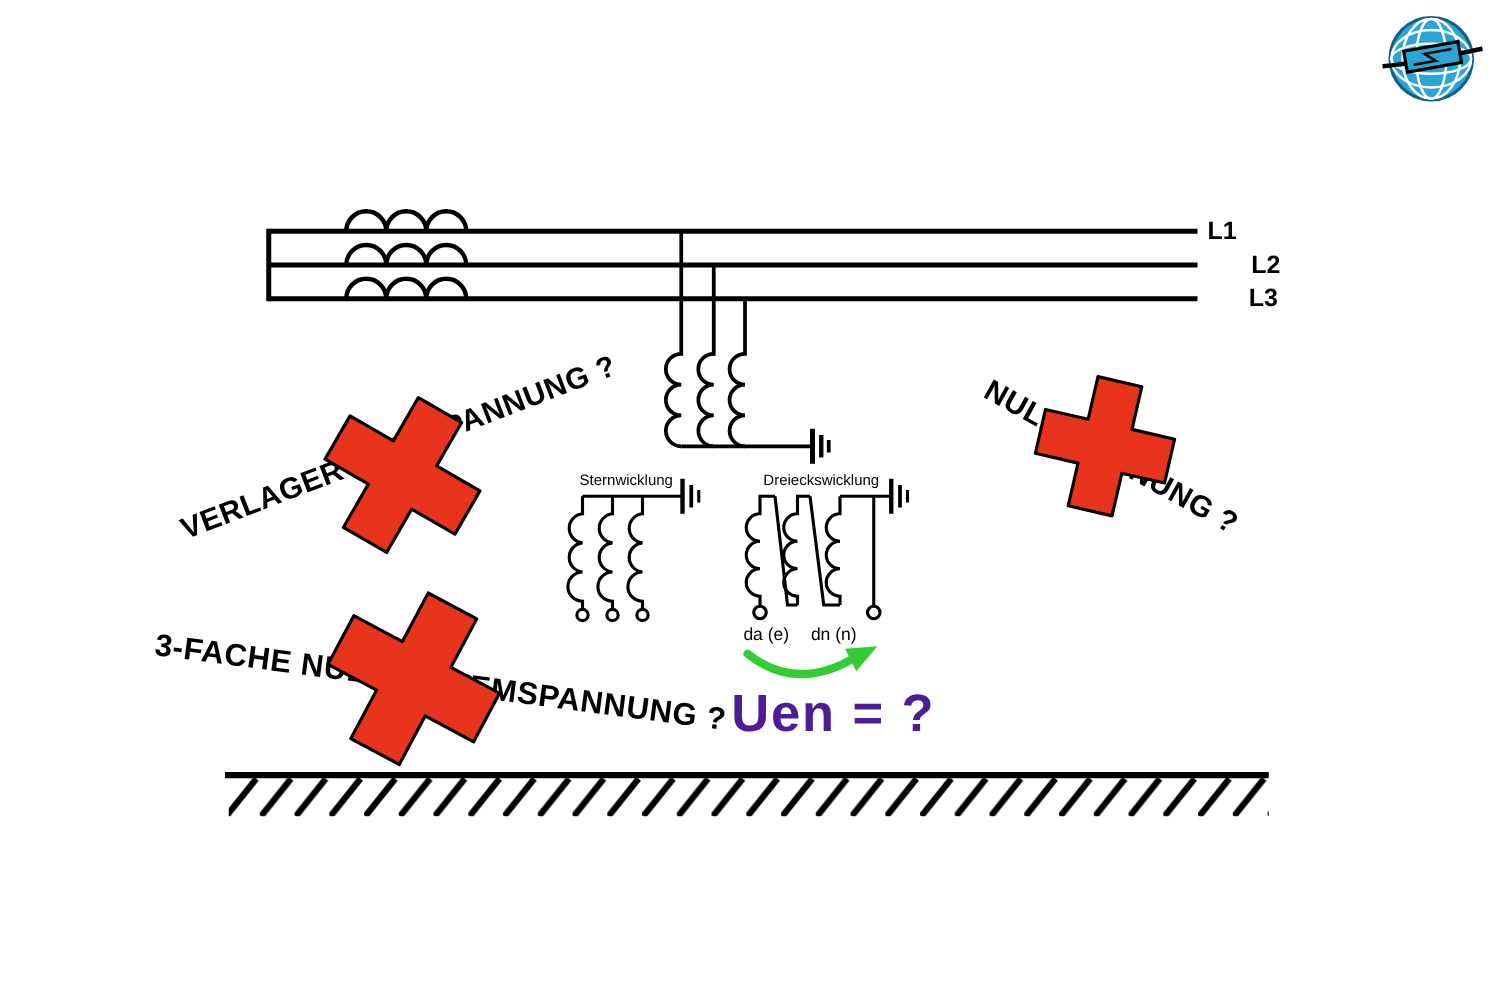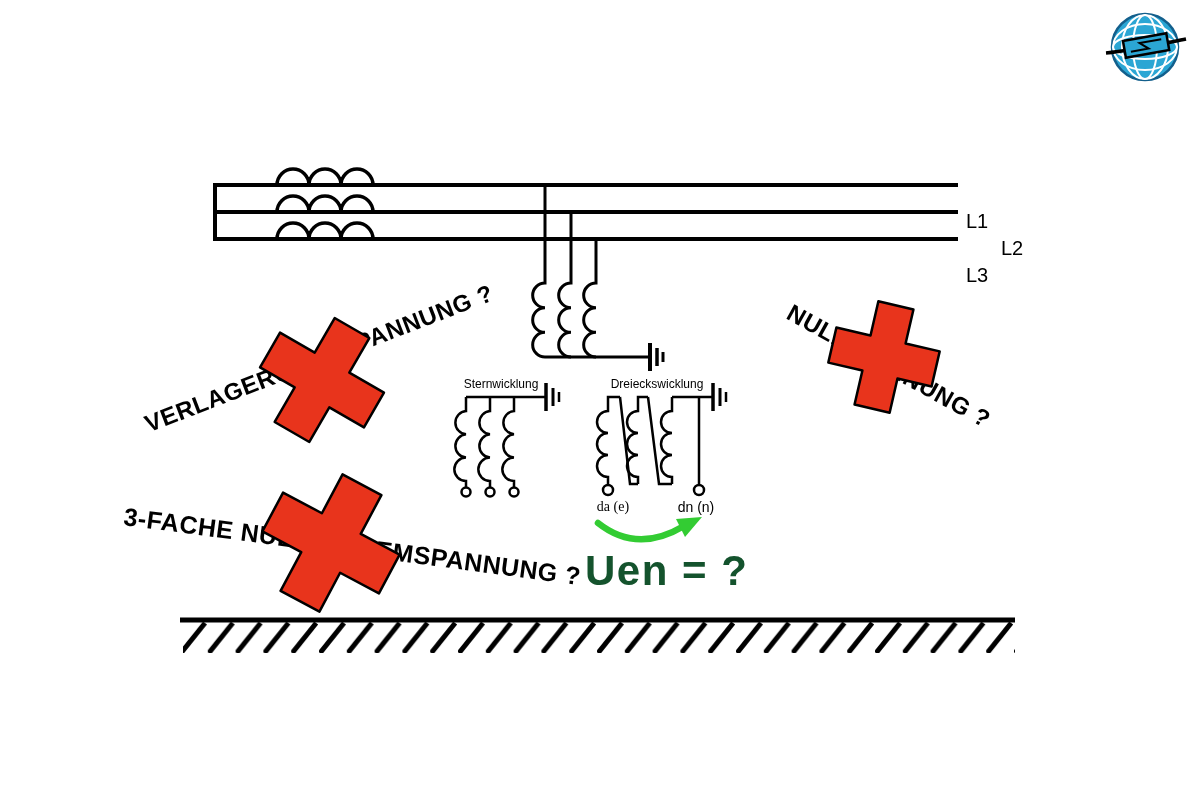"L1" .phase-label { font-weight: normal -> bold; margin-top: 36px -> none }
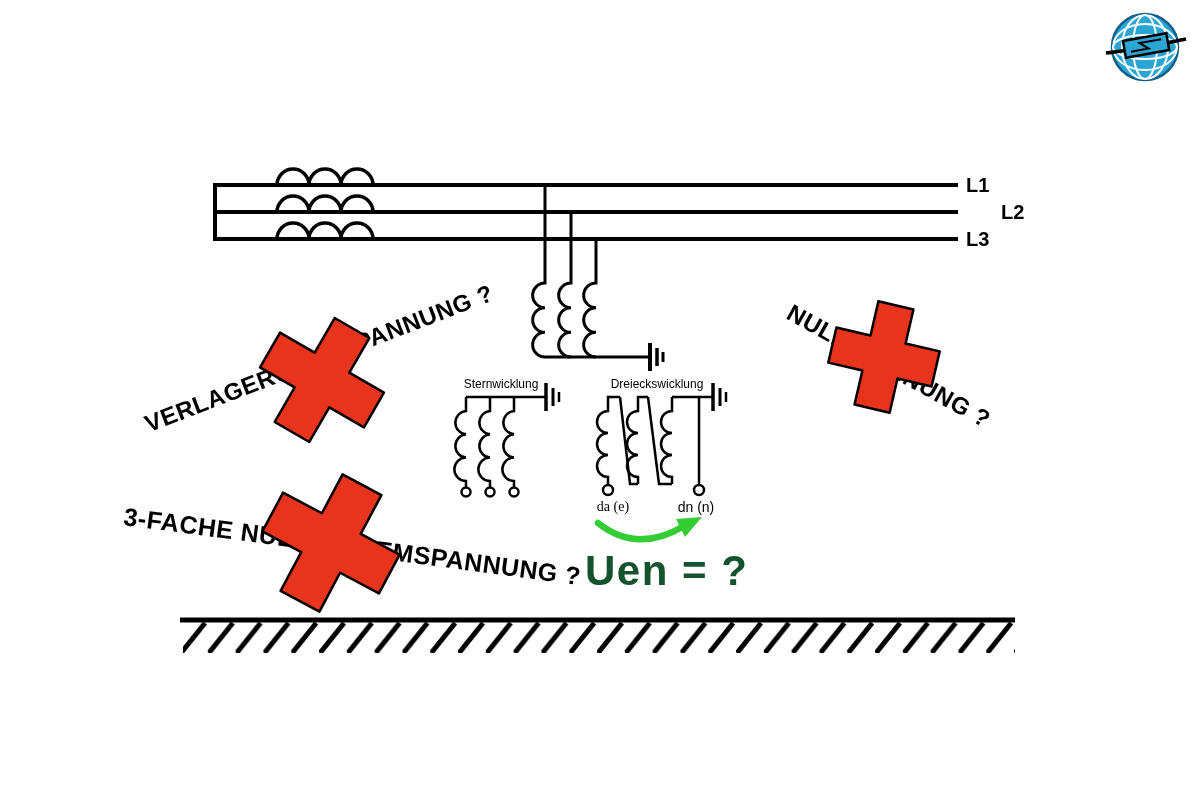"L3" div.abs { left: 966px -> 999px }
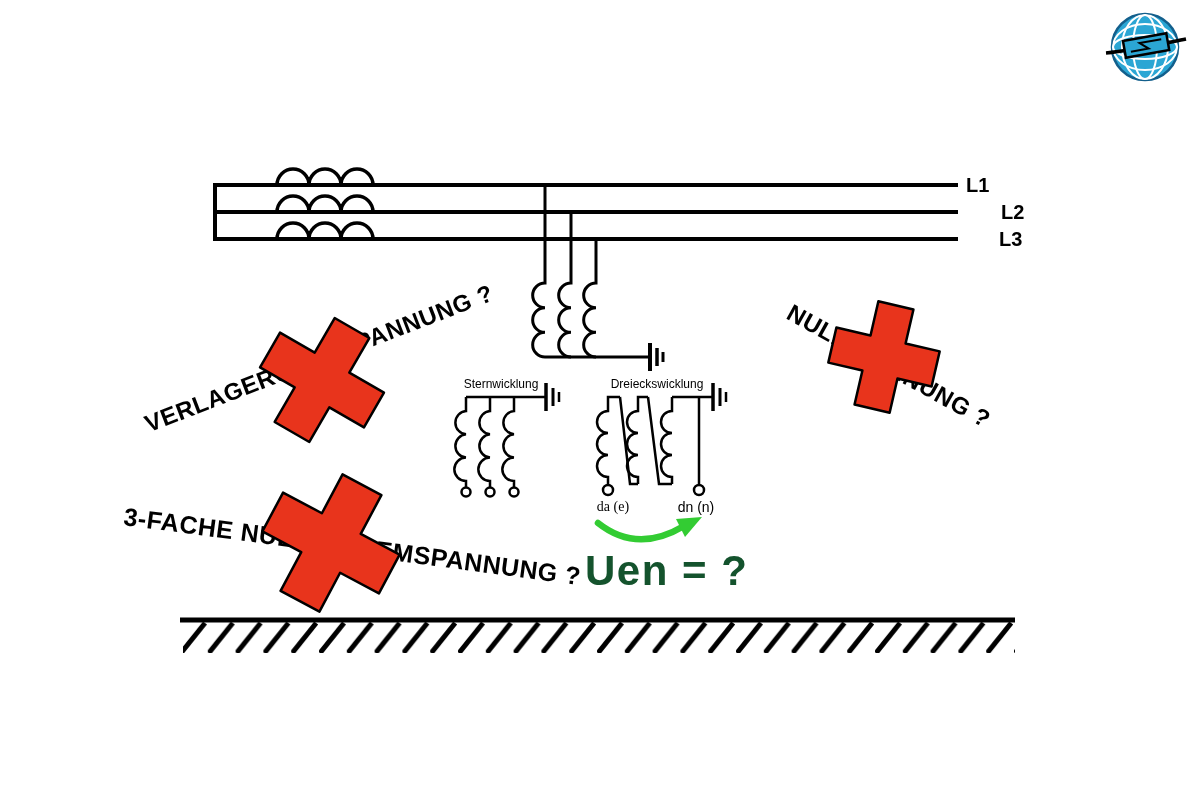"da (e)" div.abs { font-family: Liberation Serif, serif -> none }
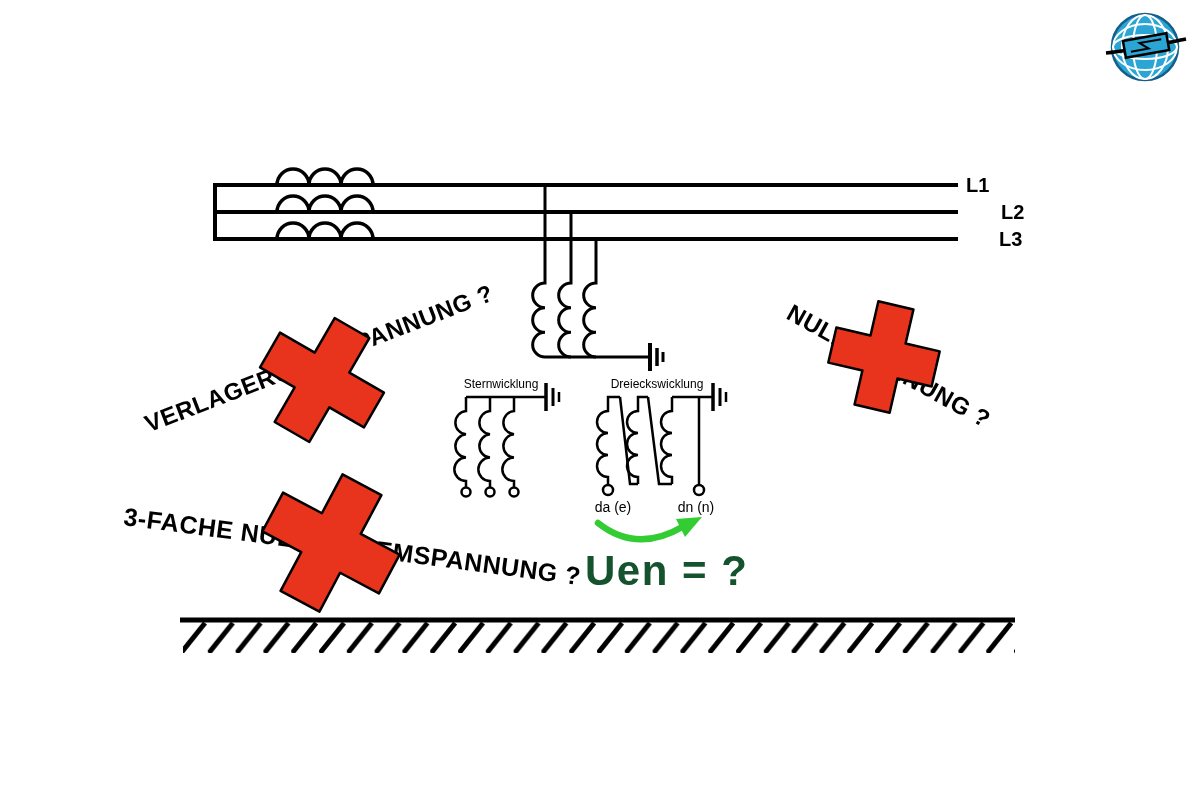"dn (n)" div.abs { left: 696px -> 667px }
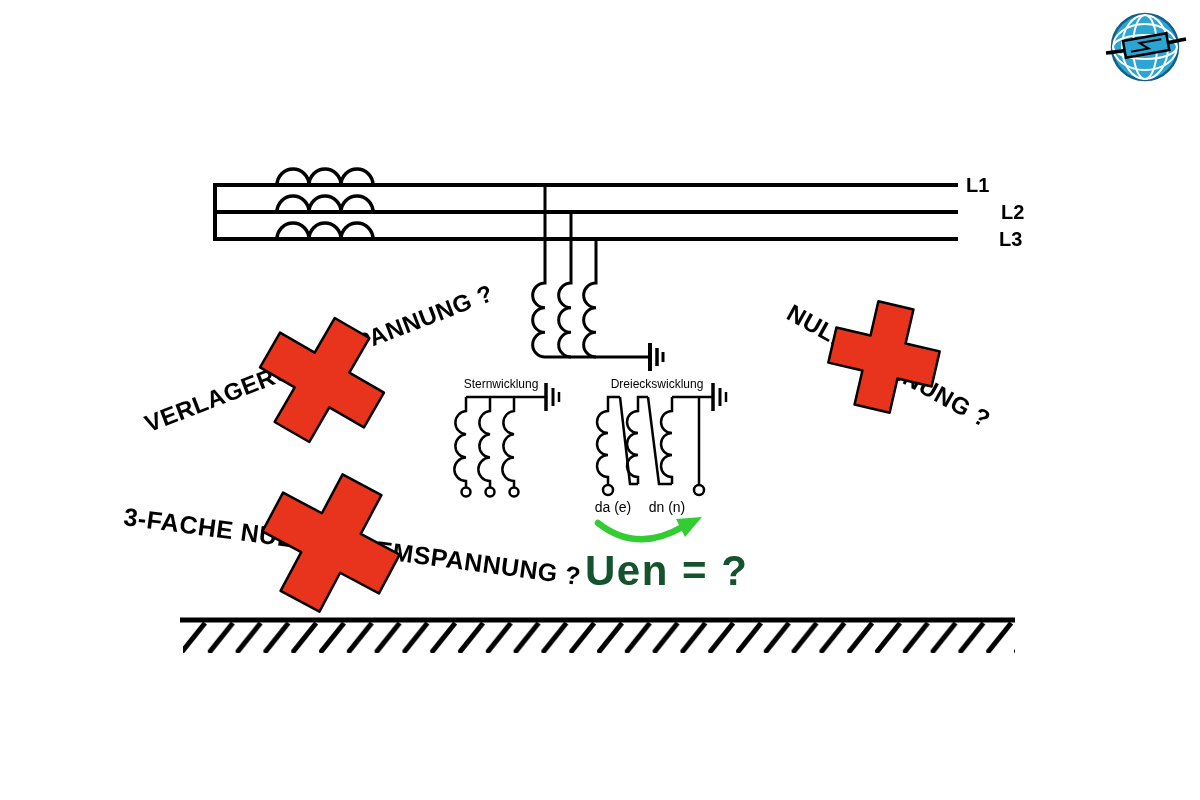"Uen = ?" .uen { color: #14532d -> #4c1d95 }
